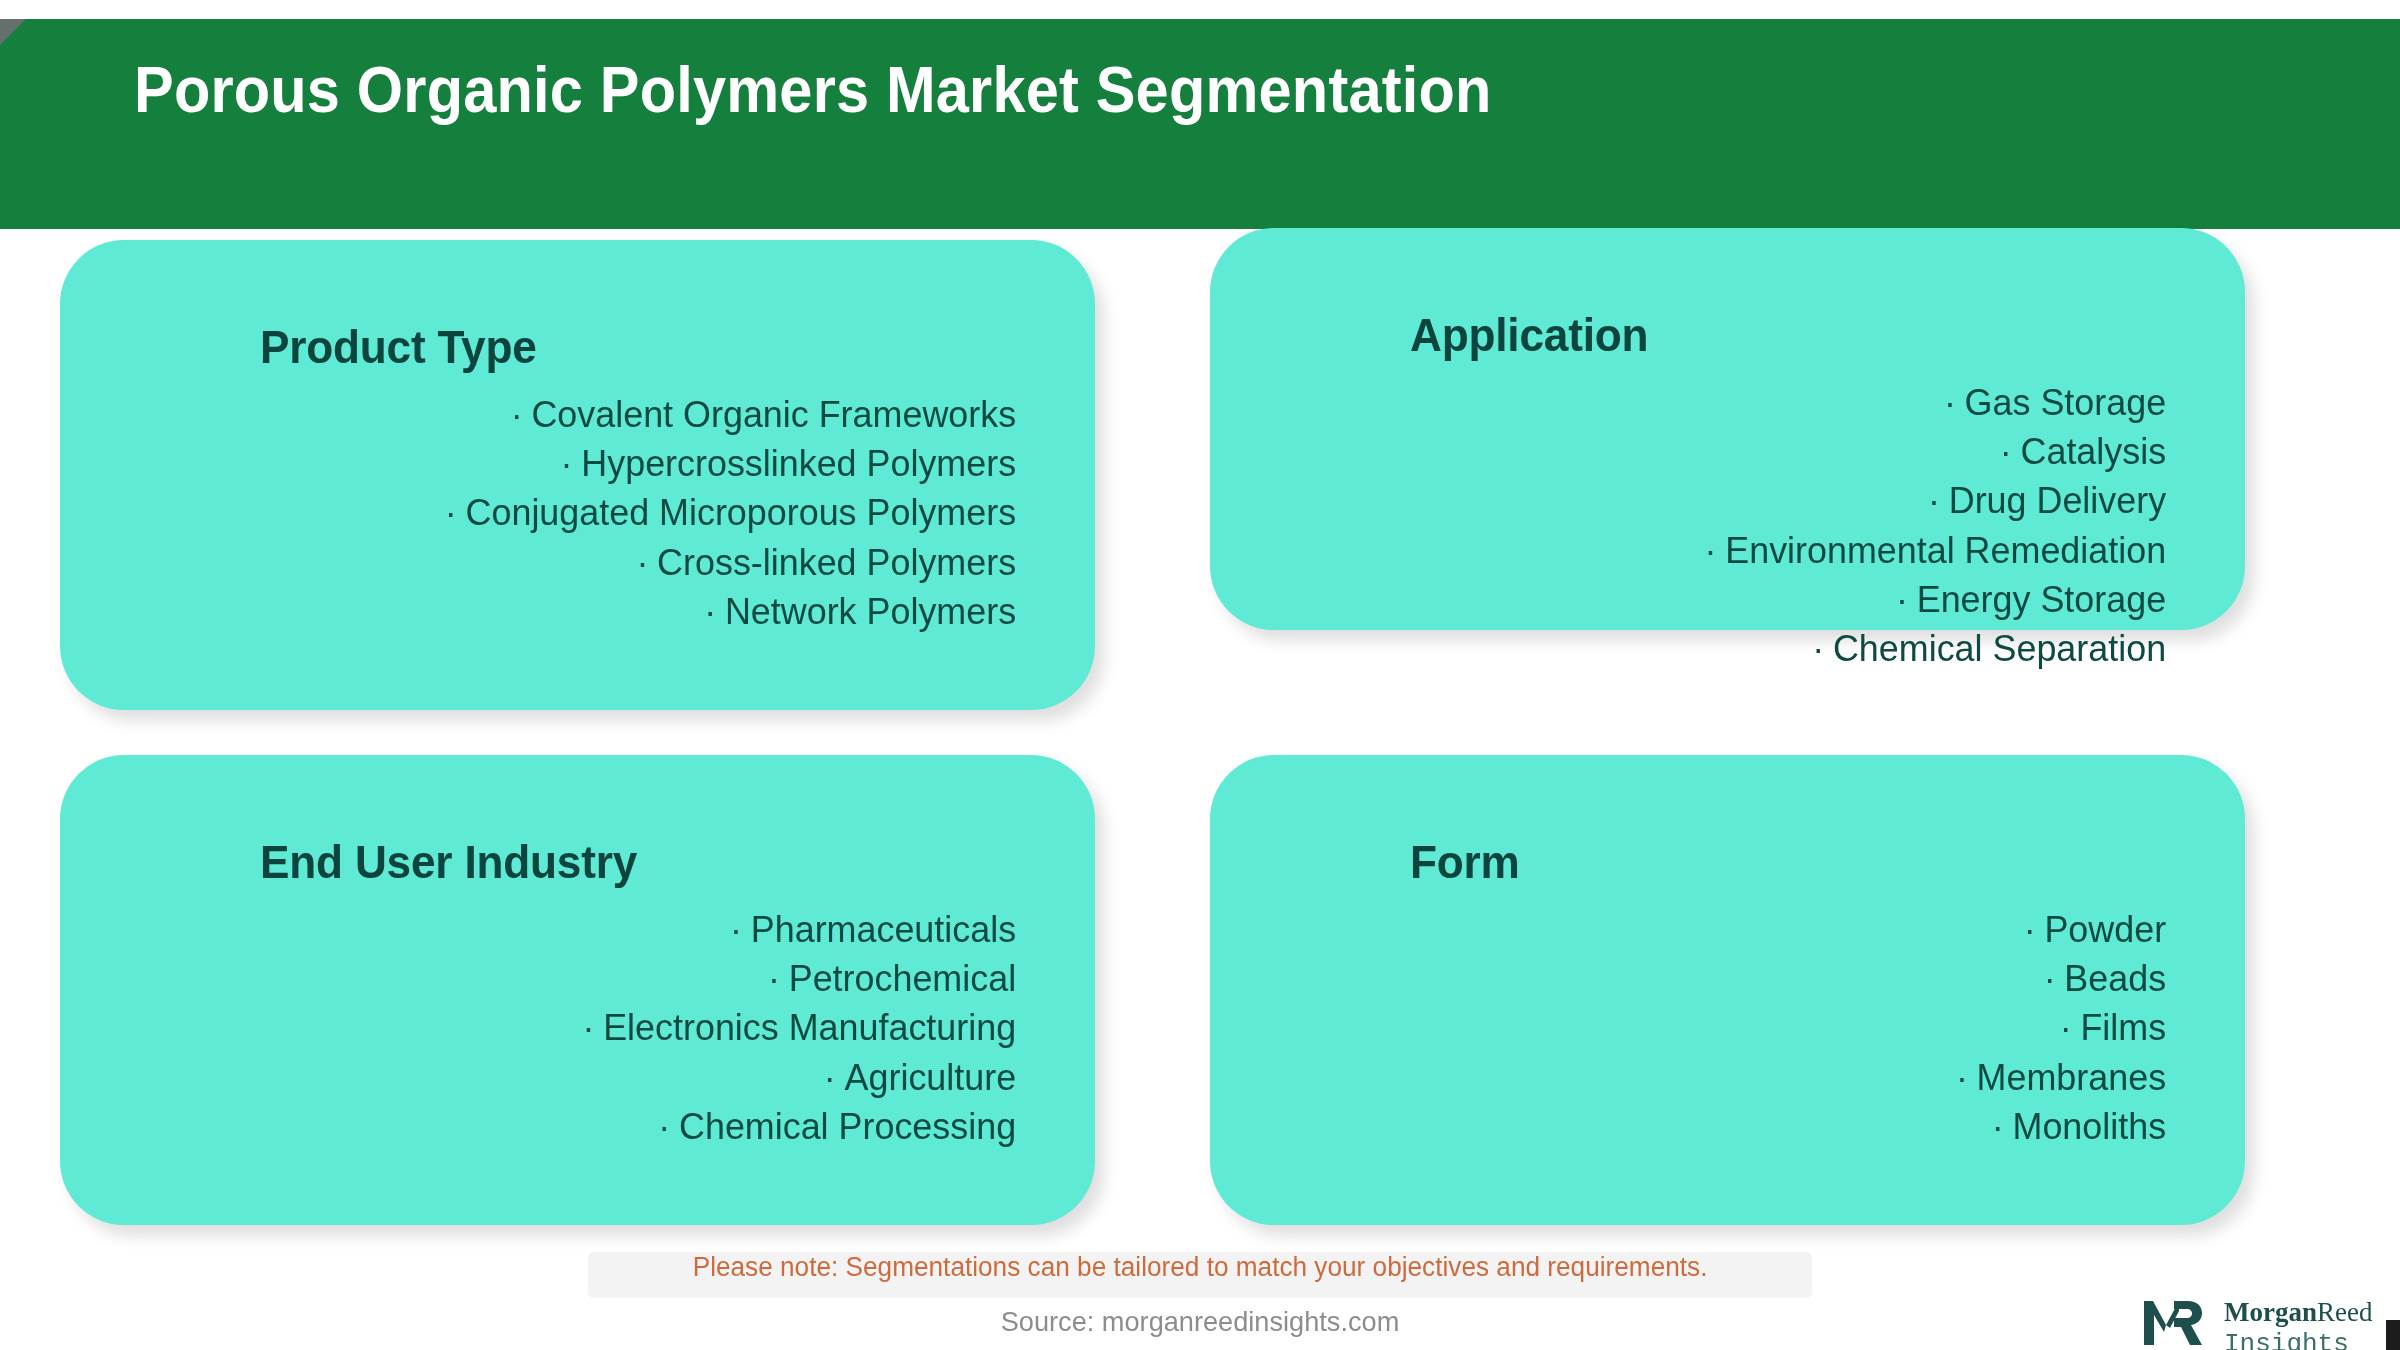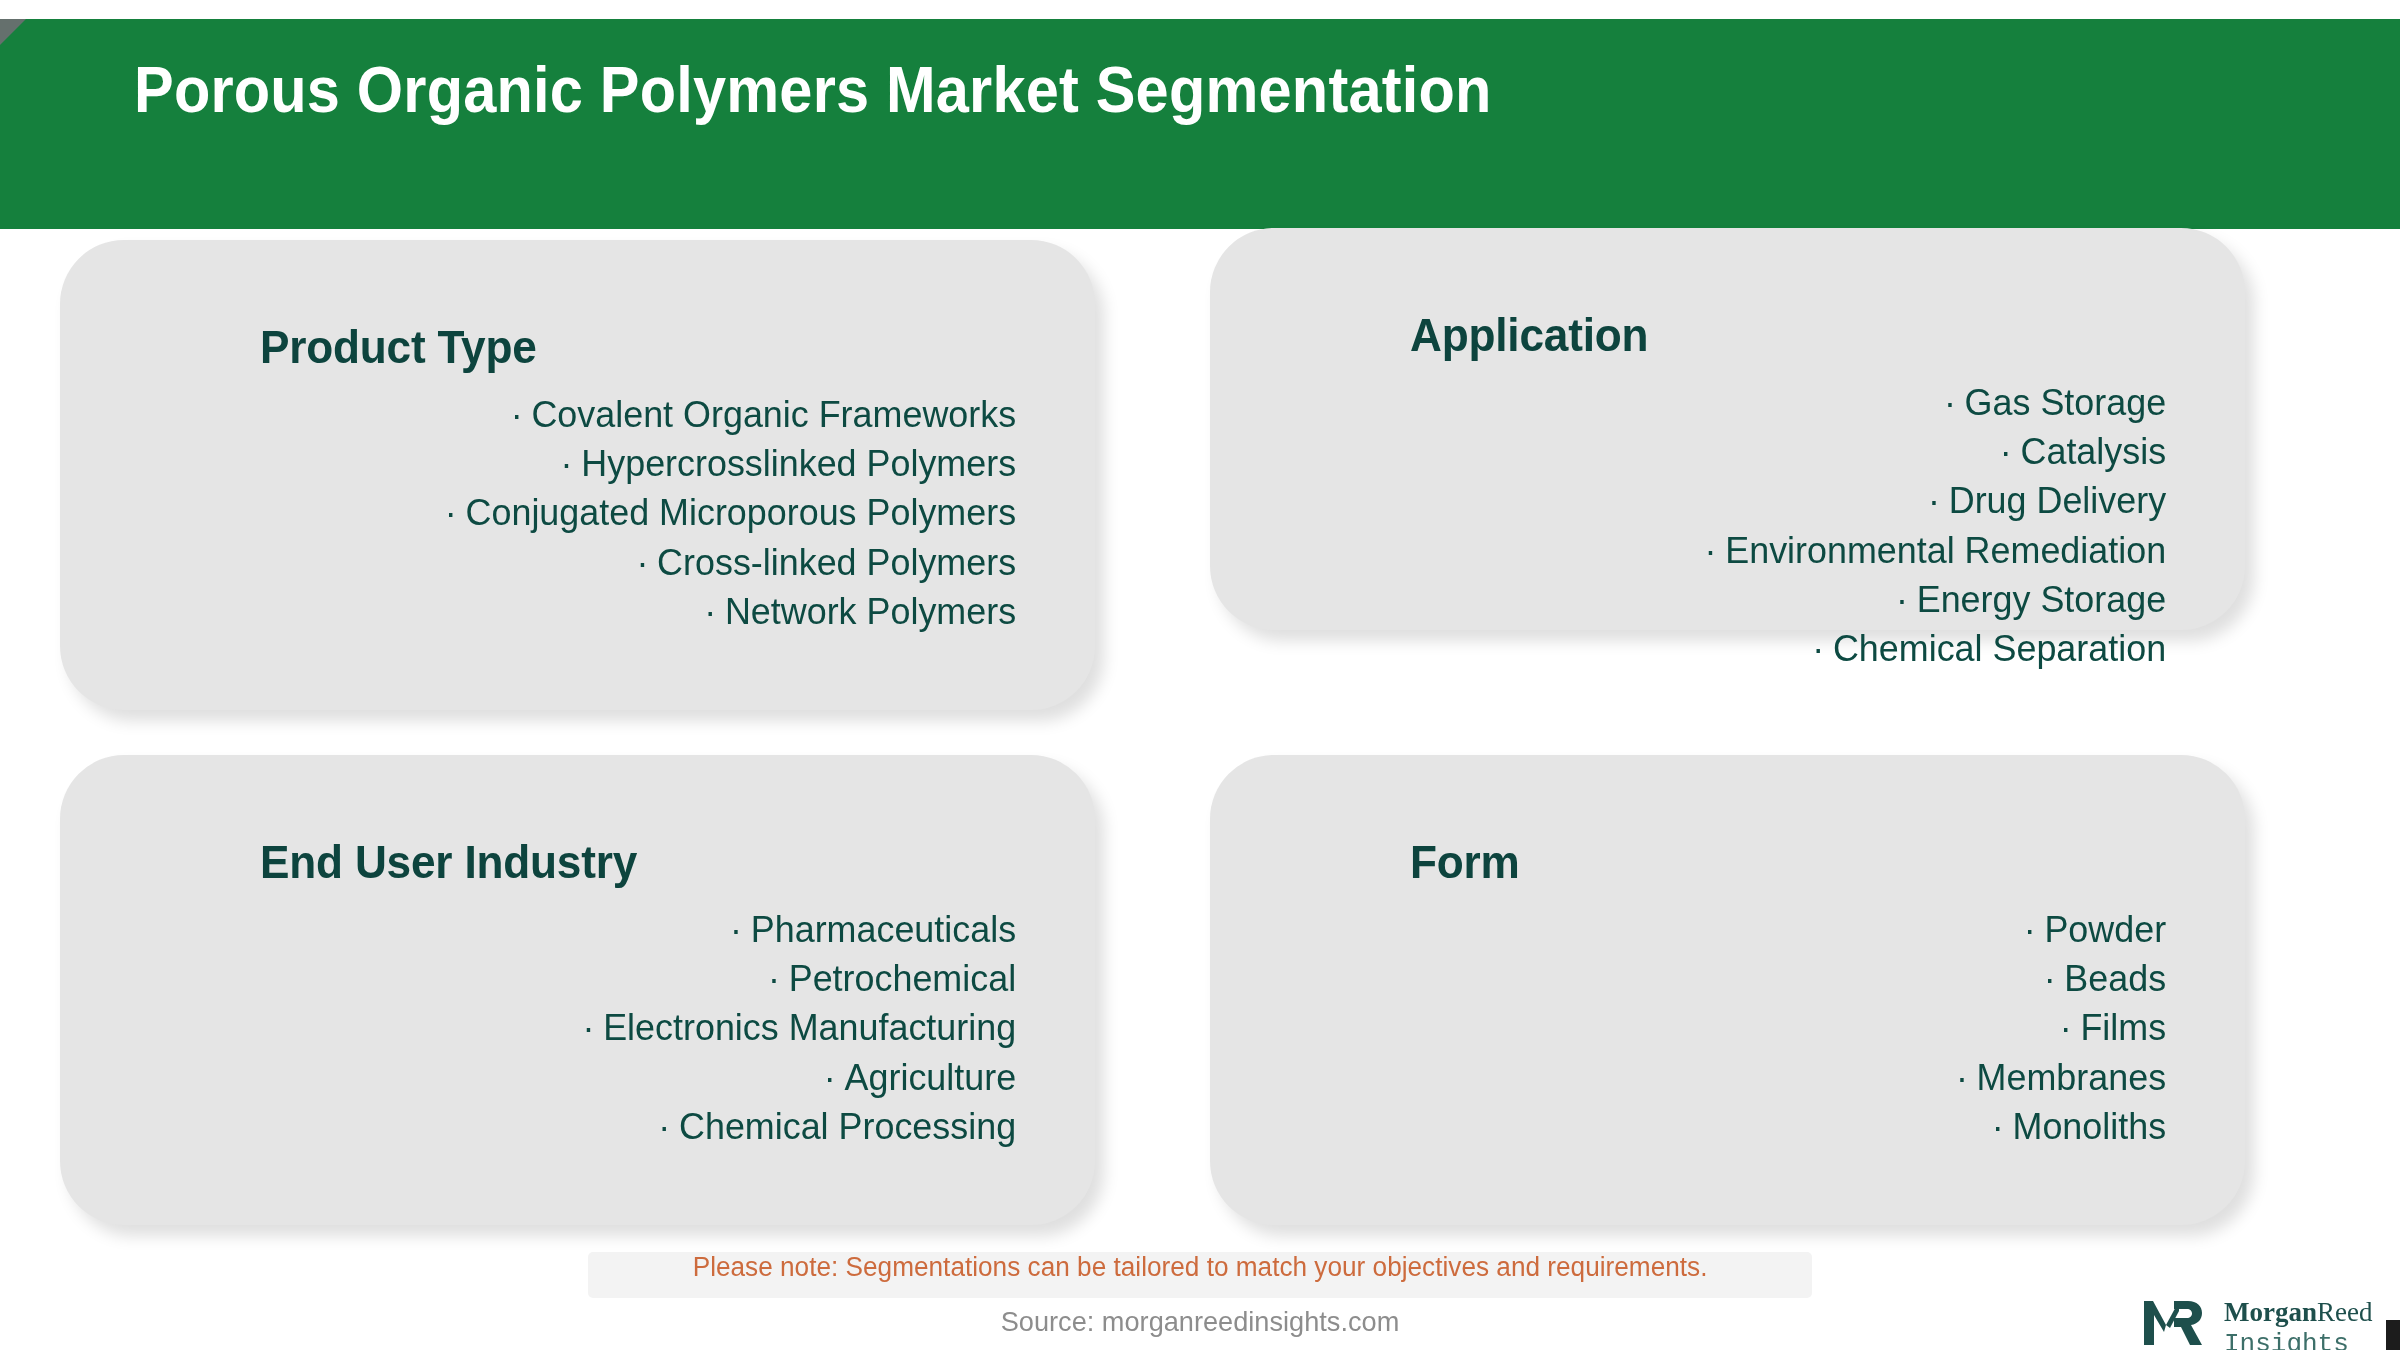"Product Type" .card { background: #e5e5e5 -> #5eead4 }
